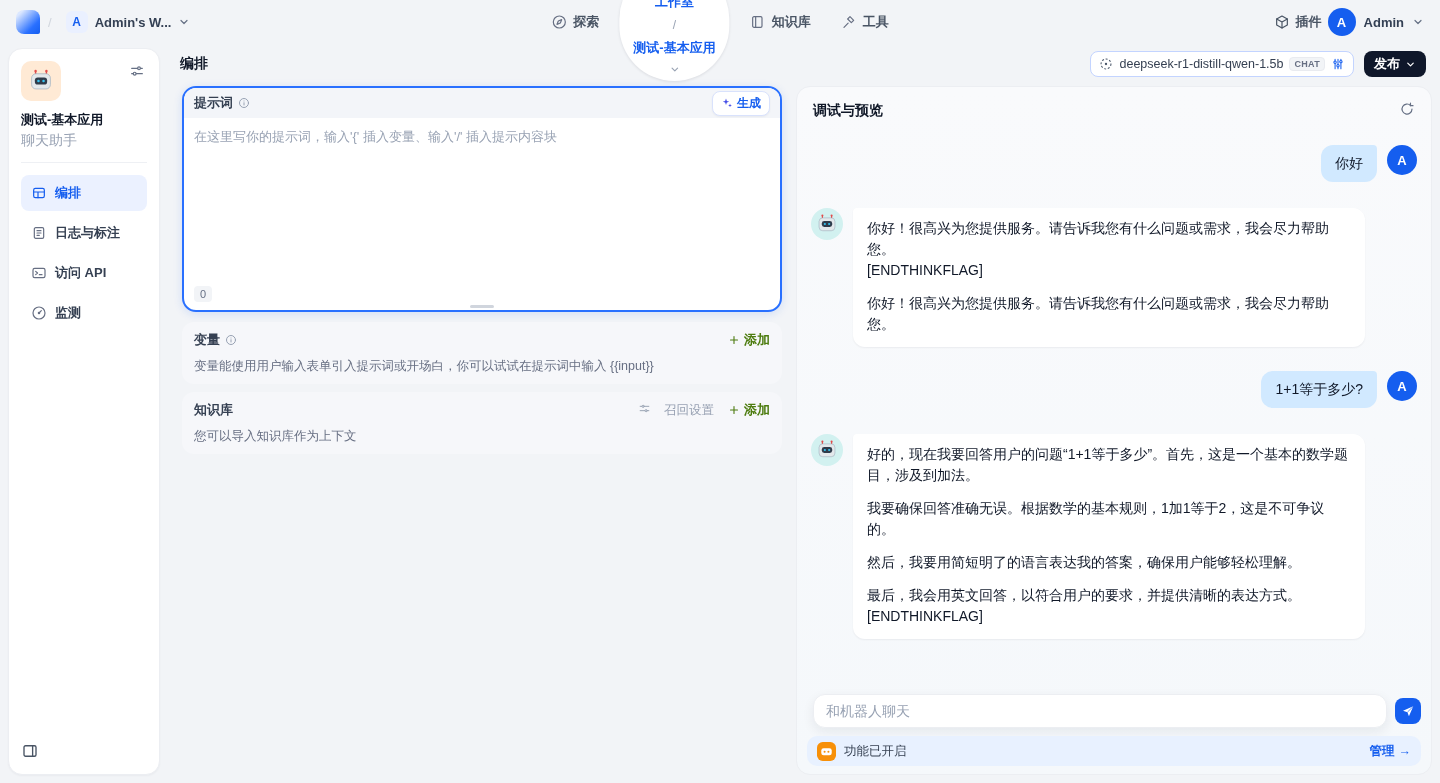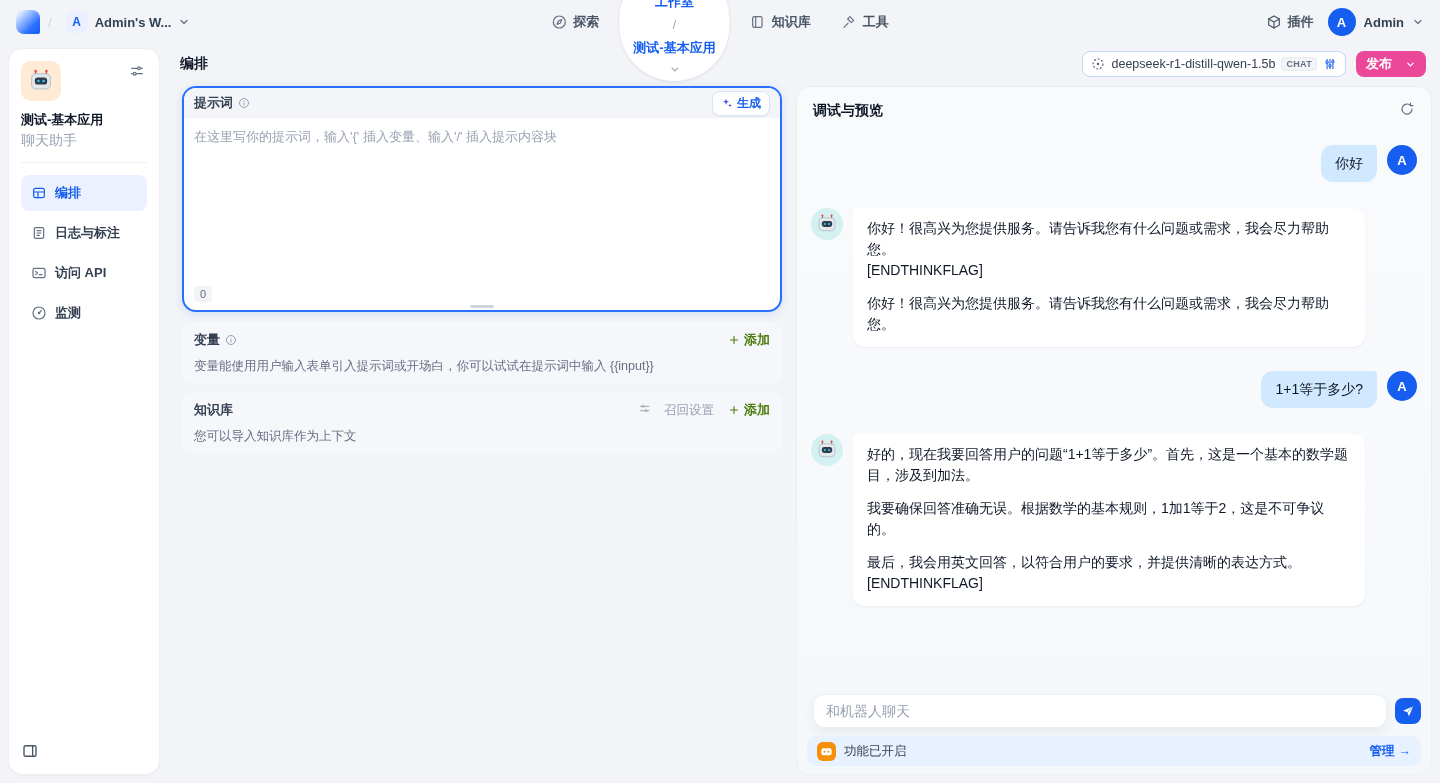"插件" .tb-right { gap: 14px -> 6px }
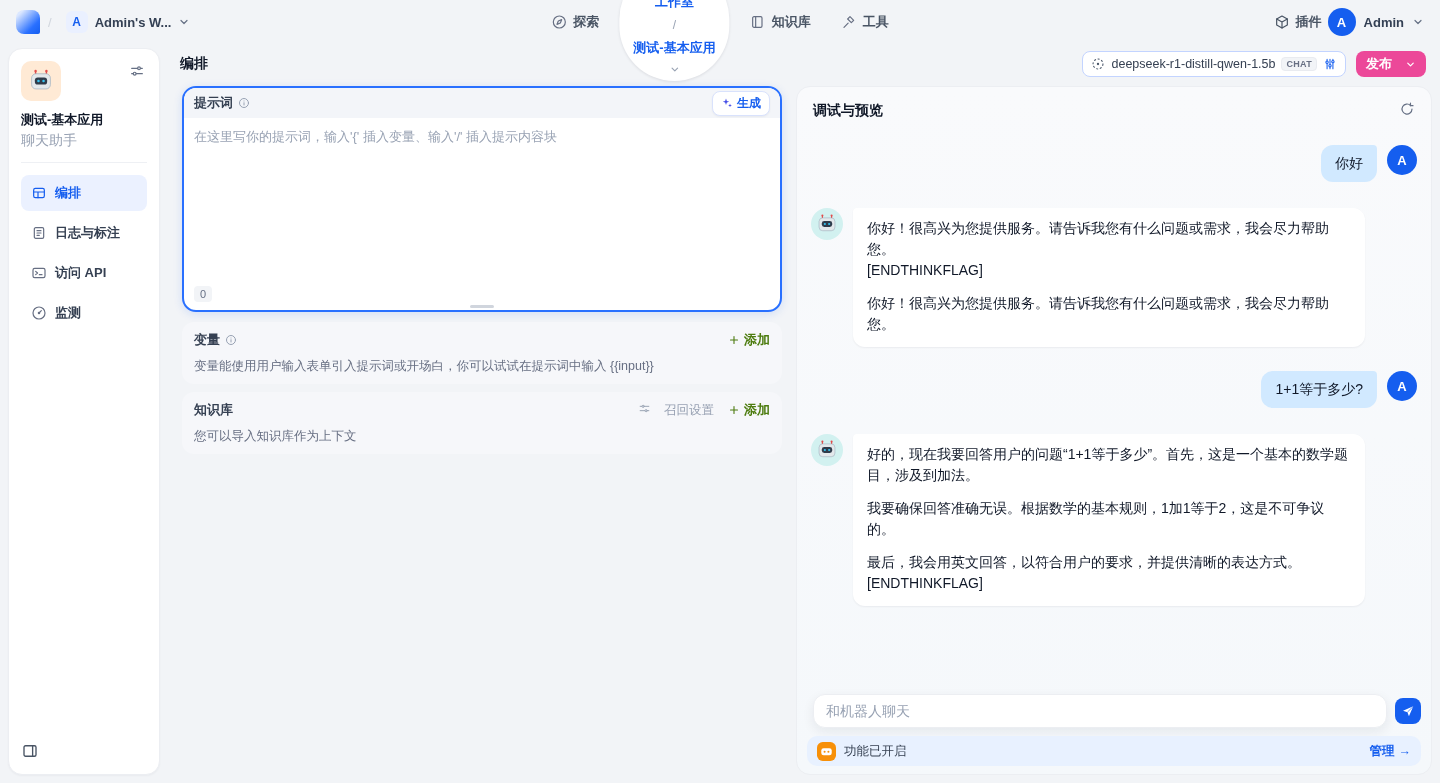"发布" .publish-btn { background: #ec4899 -> #0f172a; gap: 13px -> 5px }
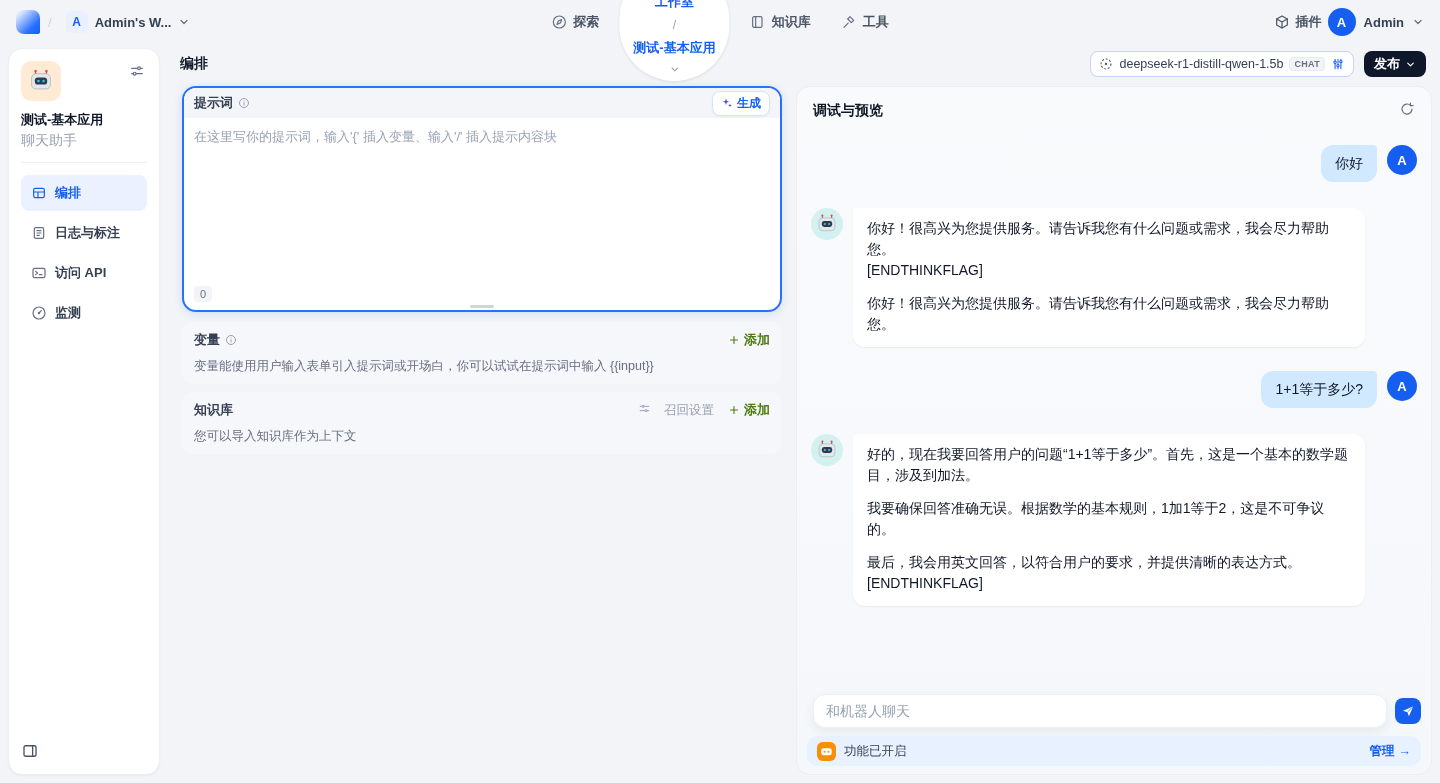"然后，我要用简短明了的语言表达我的答案，确保用户能够轻松理解。" p { html: none -> <p>然后，我要用简短明了的语言表达我的答案，确保用户能够轻松理解。</p> }
